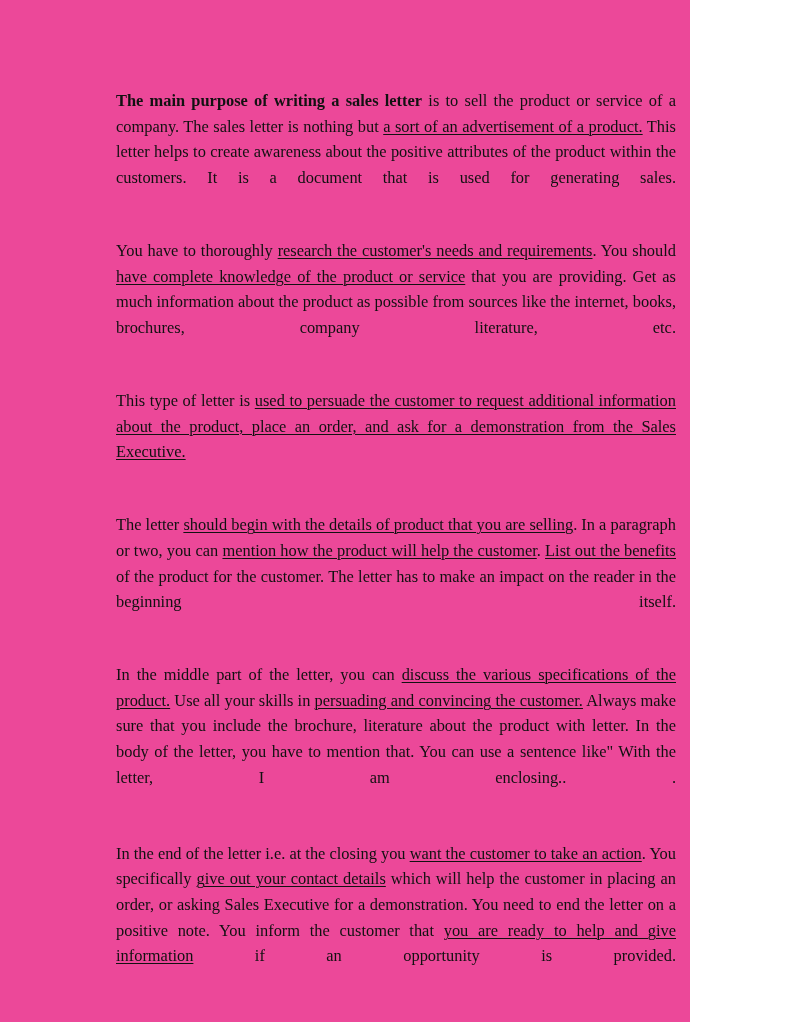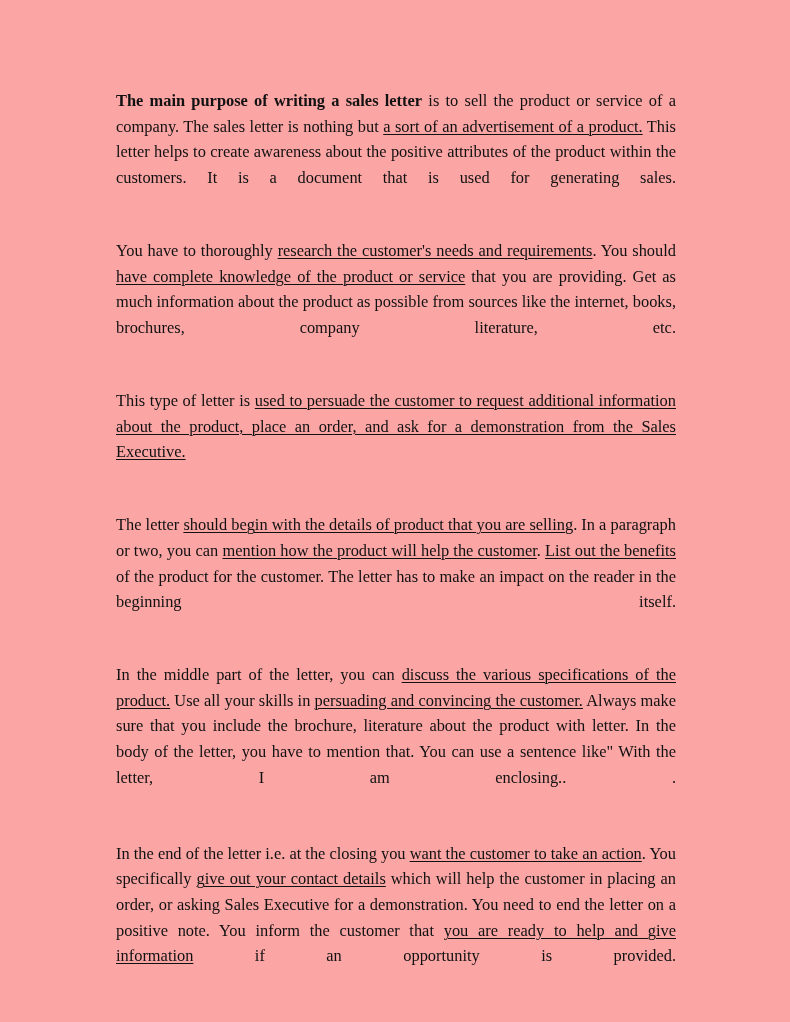"The main purpose of writing" .page { background: #fca5a5 -> #ec4899; width: 790px -> 690px }
